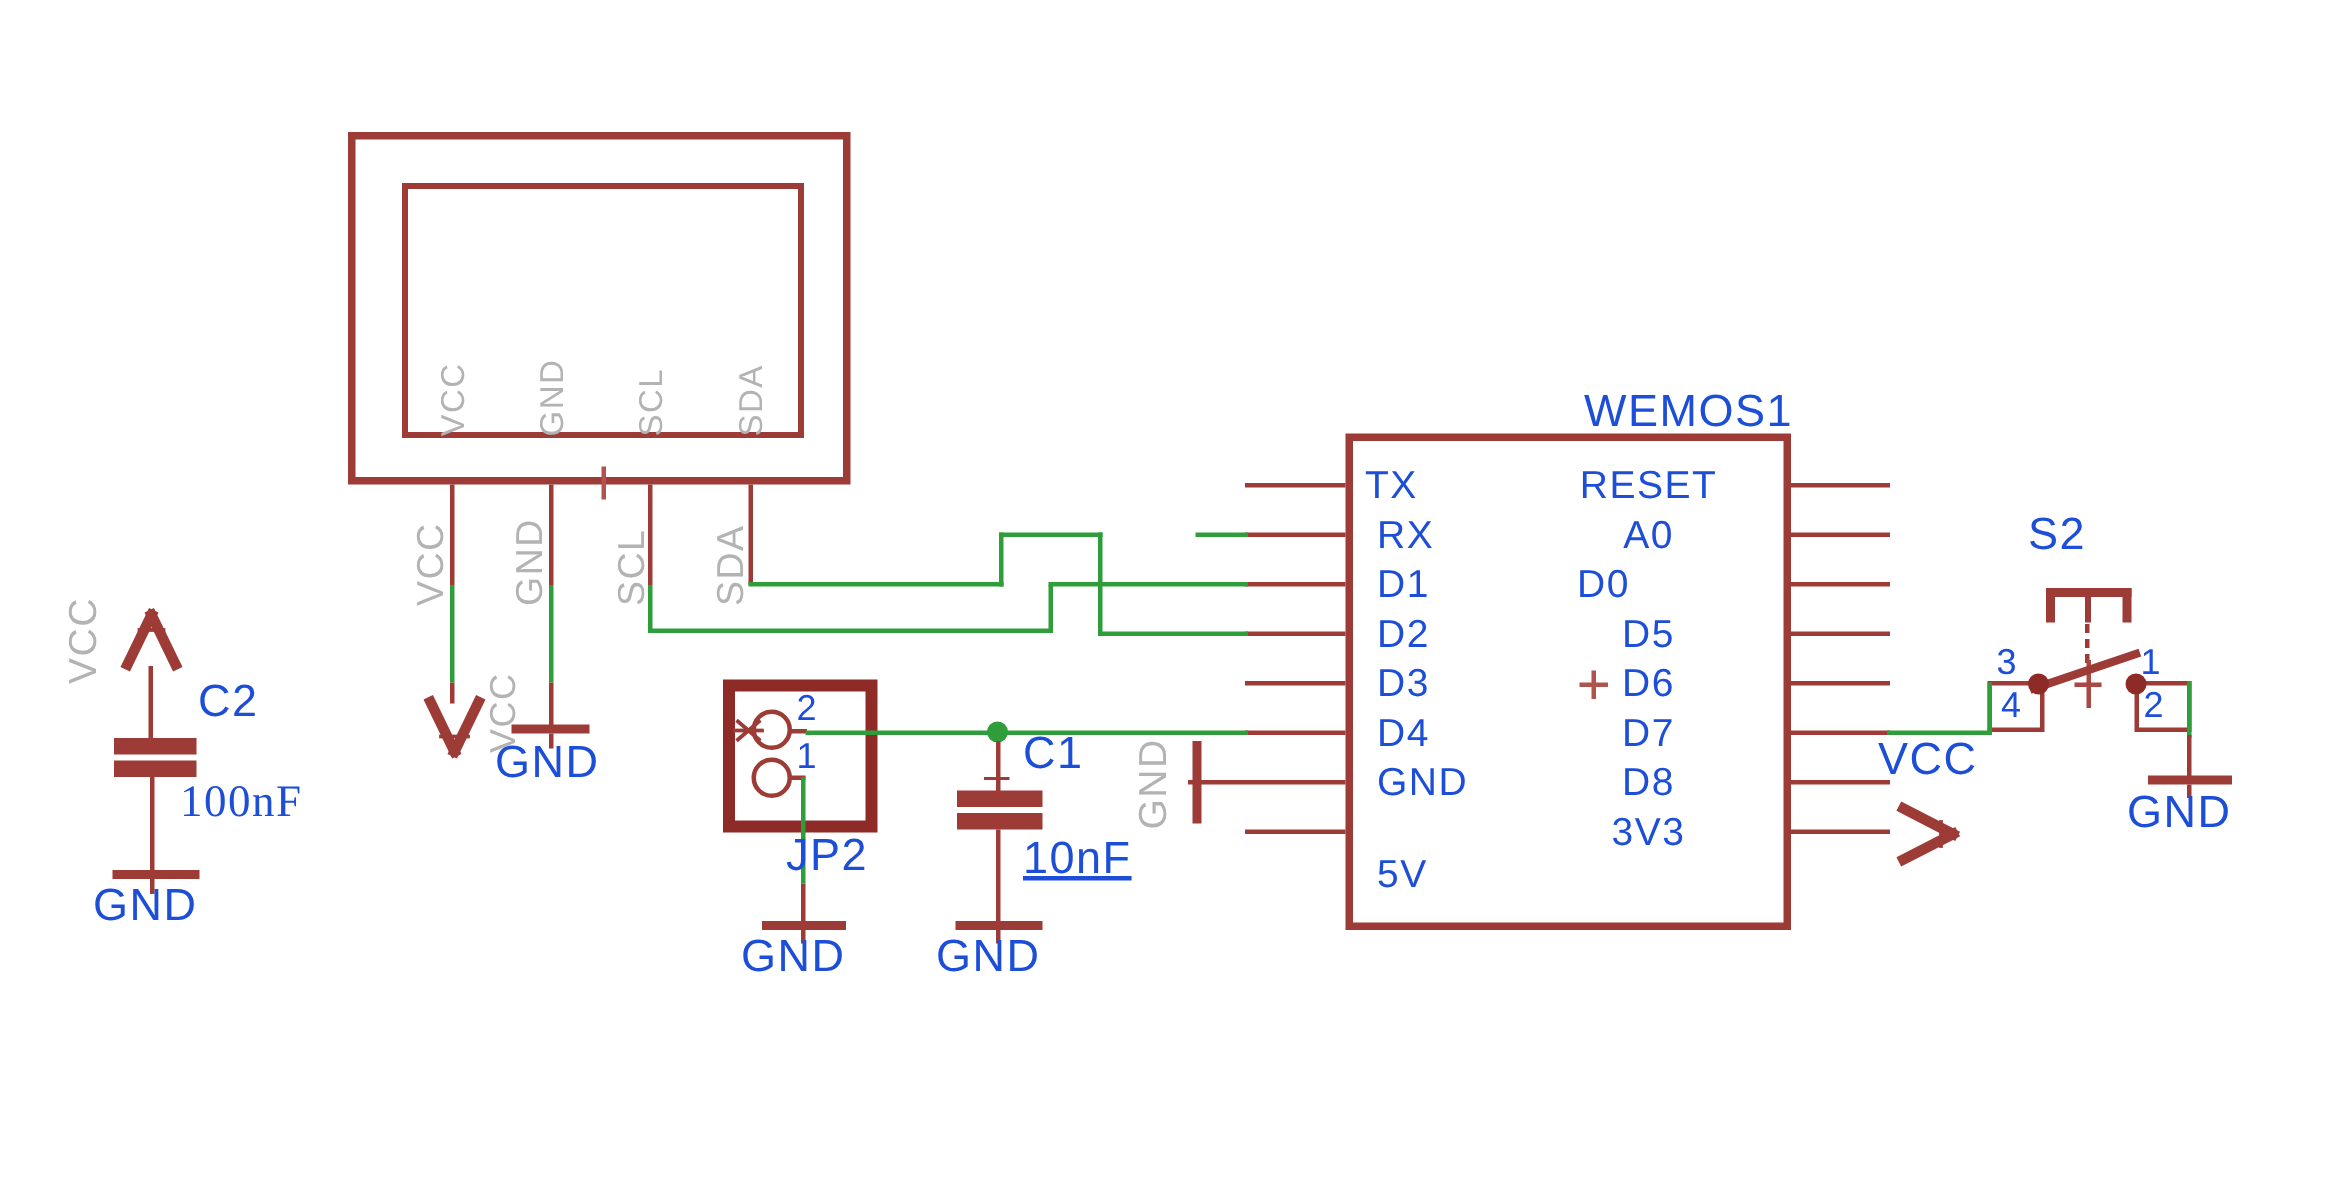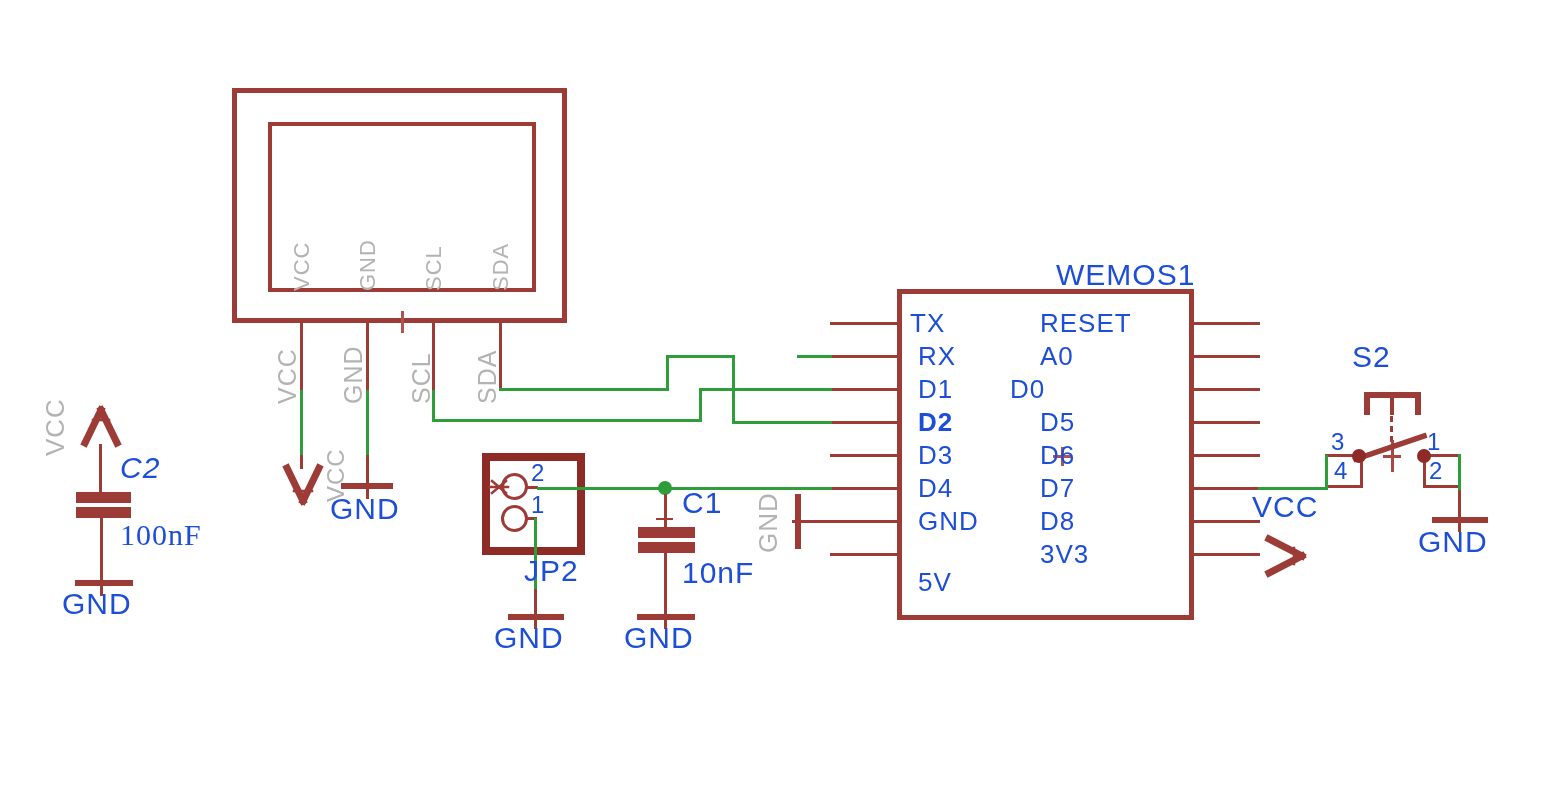"RESET" .ra { text-align: left -> center }
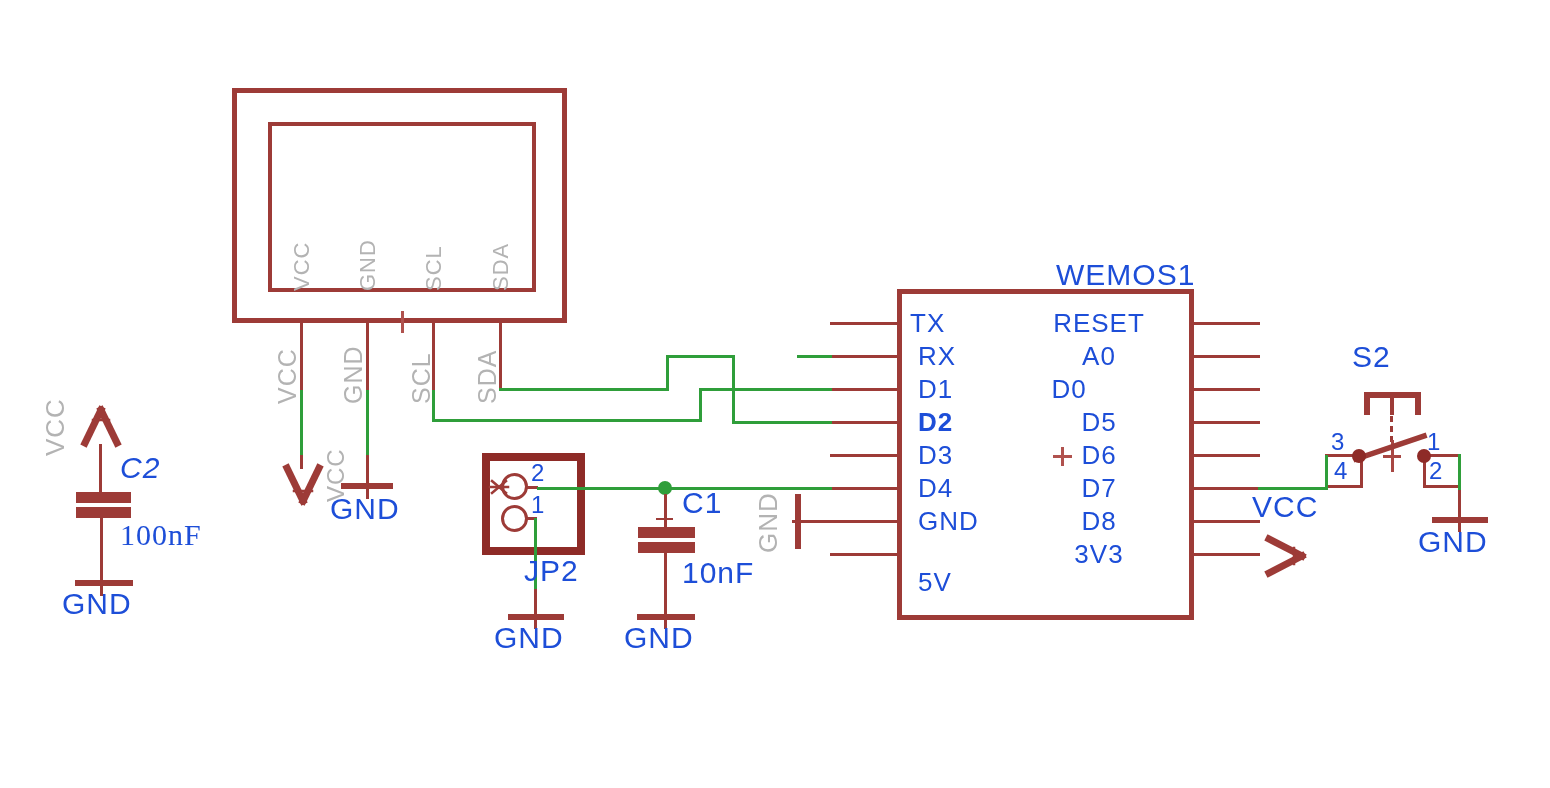"D2" span.lbl { font-weight: bold -> none }
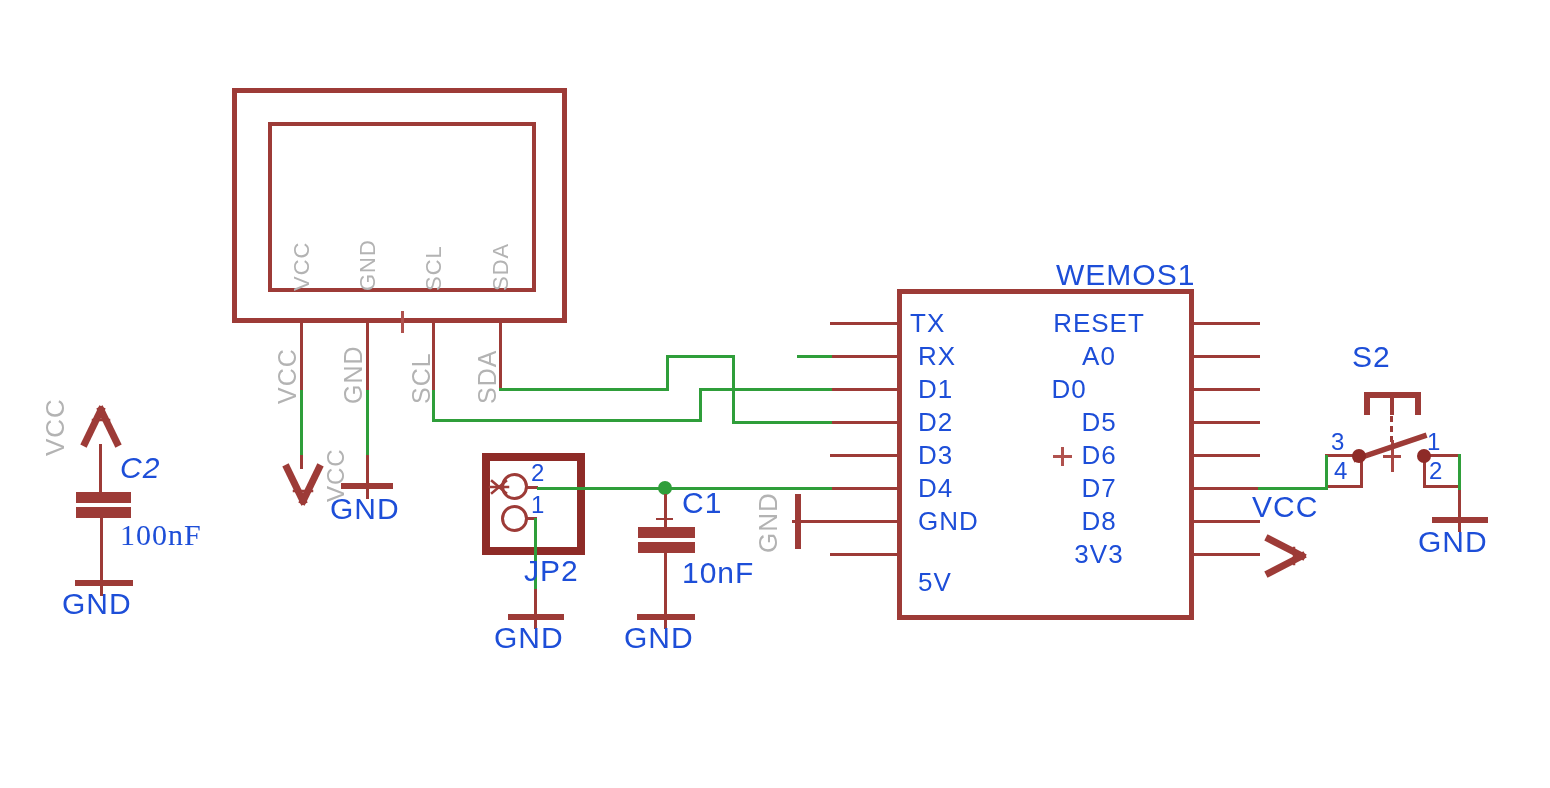"C2" span.lbl { font-style: italic -> none; left: 120px -> 132px }
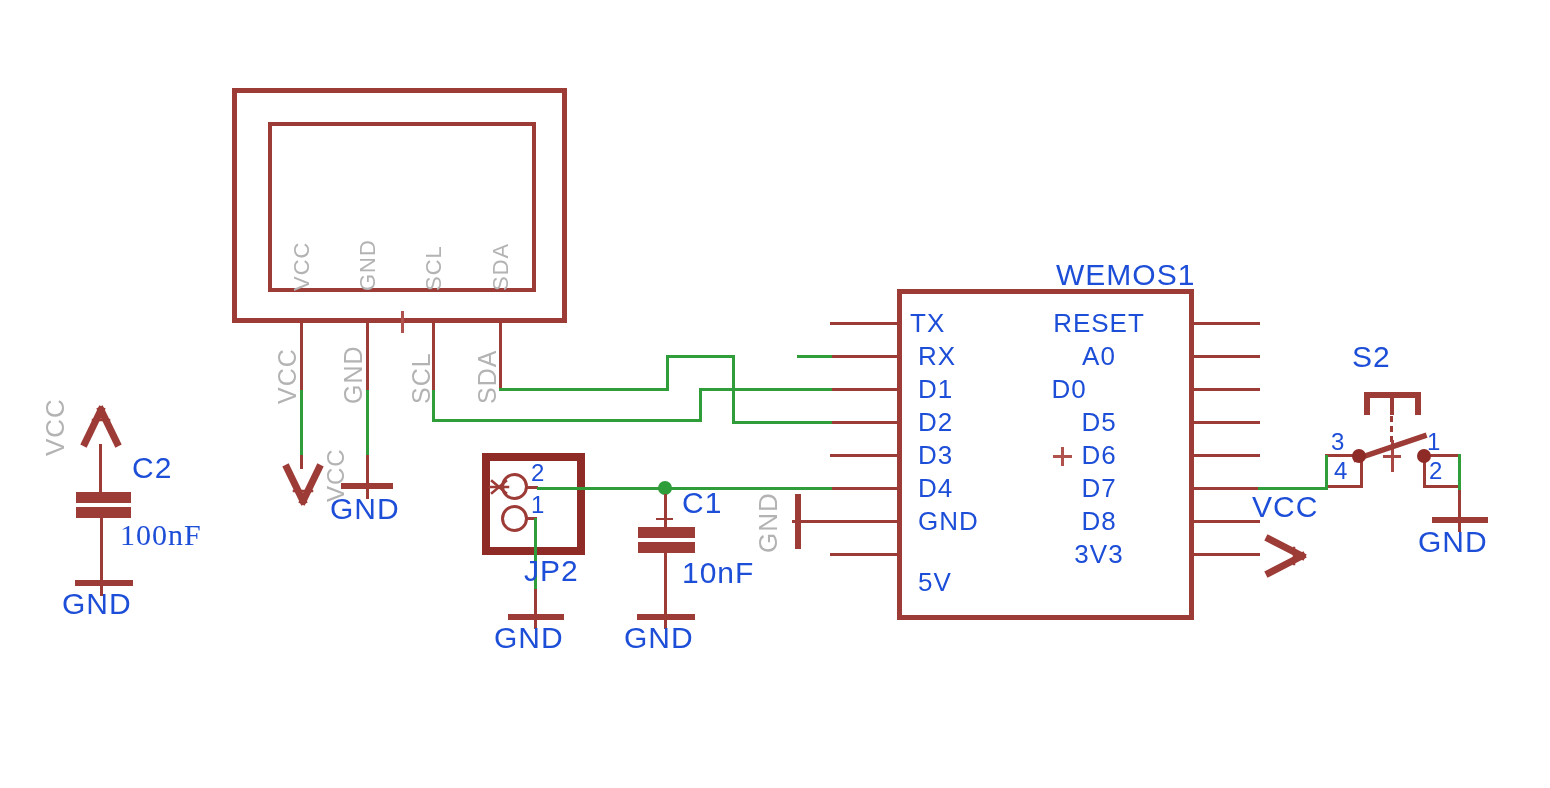"10nF" span.lbl { text-decoration: none -> underline }
